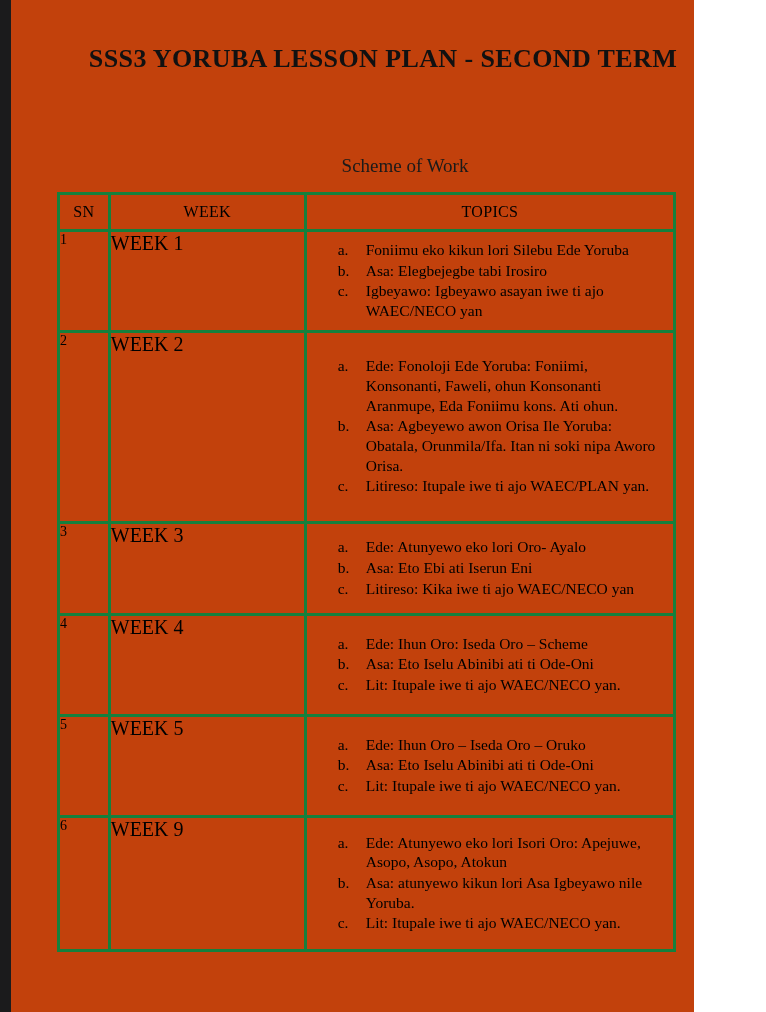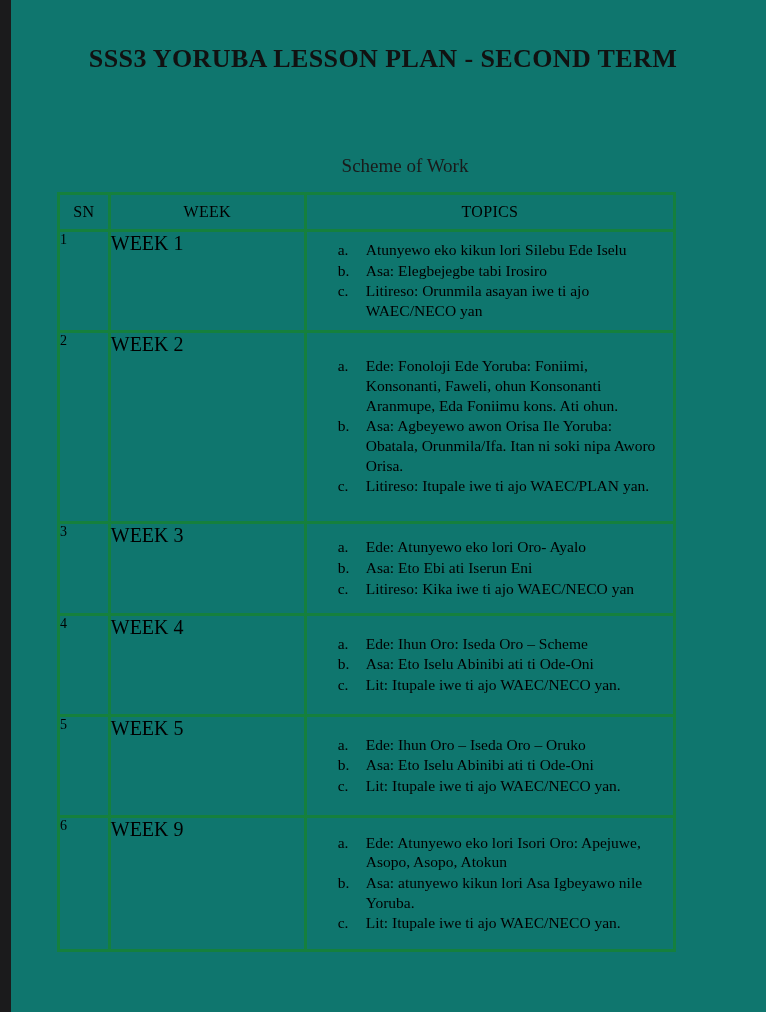"SSS3 YORUBA LESSON PLAN -" #page { background: #0f766e -> #c2410c; width: 766px -> 694px }
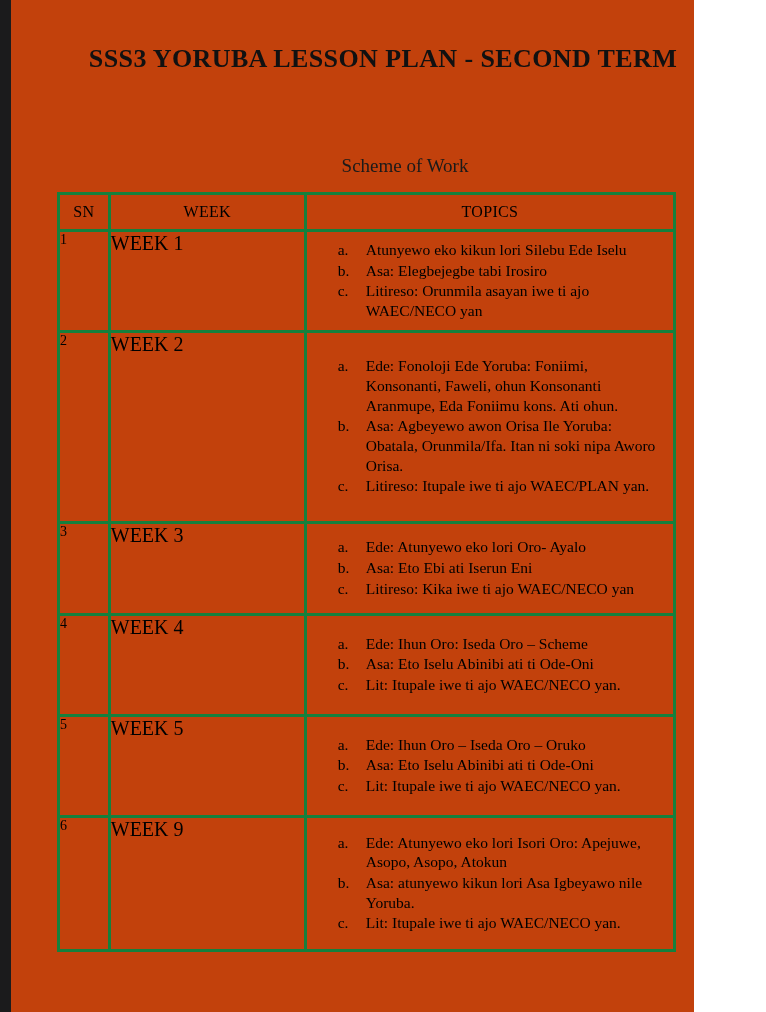"Atunyewo eko kikun lori Silebu" span.topic-text { text: Atunyewo eko kikun lori Silebu Ede Iselu -> Foniimu eko kikun lori Silebu Ede Yoruba }
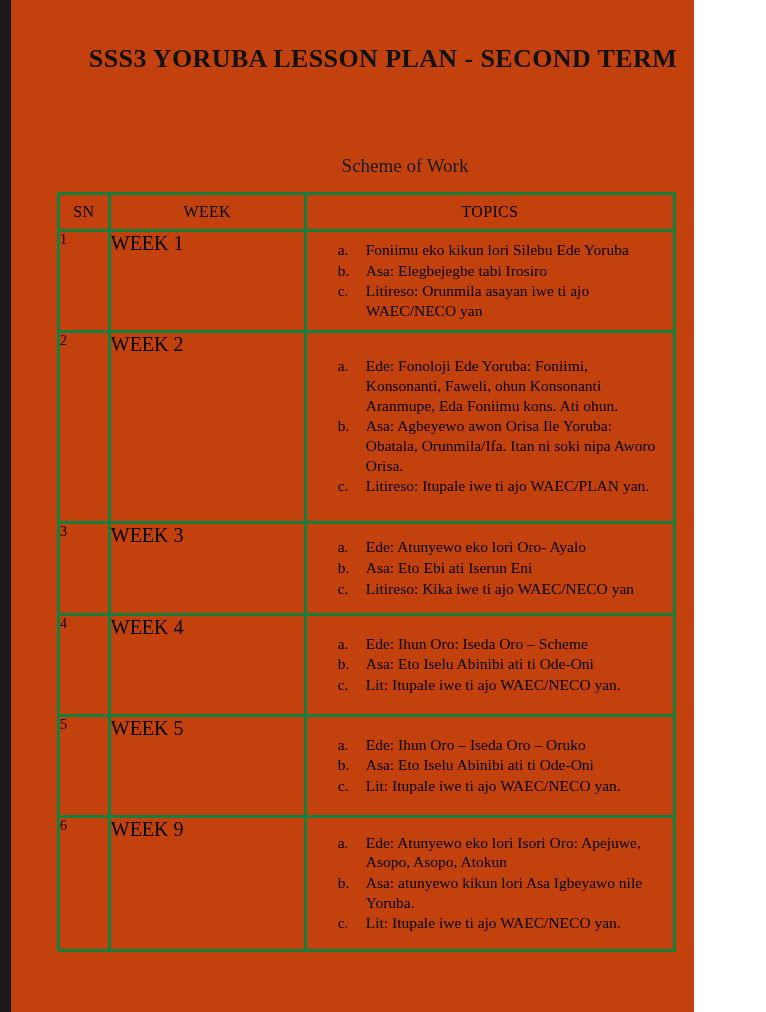"Litireso: Orunmila asayan iwe ti" span.topic-text { text: Litireso: Orunmila -> Igbeyawo: Igbeyawo }
